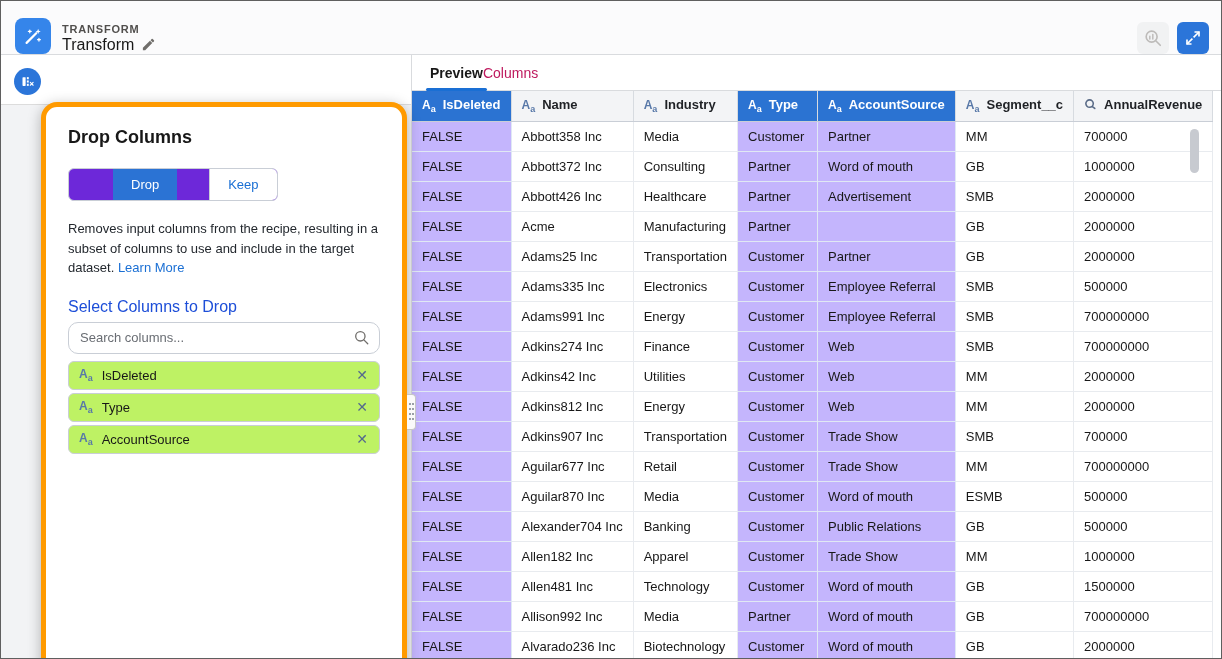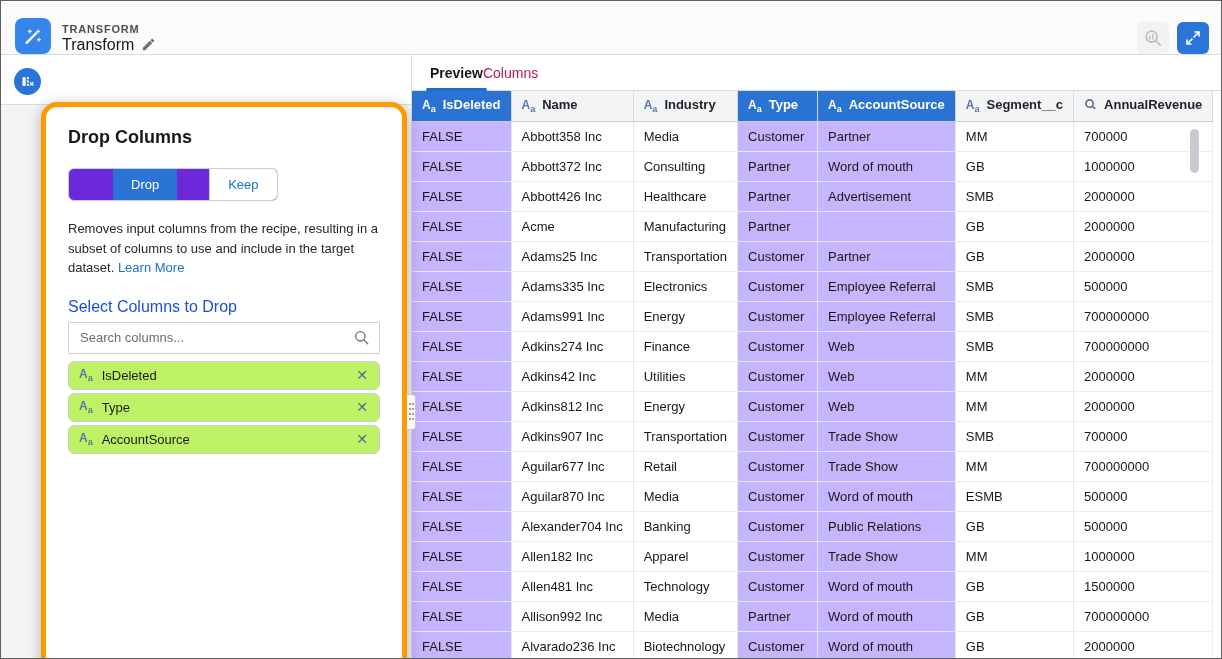"Search columns..." .search-input { border-radius: 2px -> 10px }
